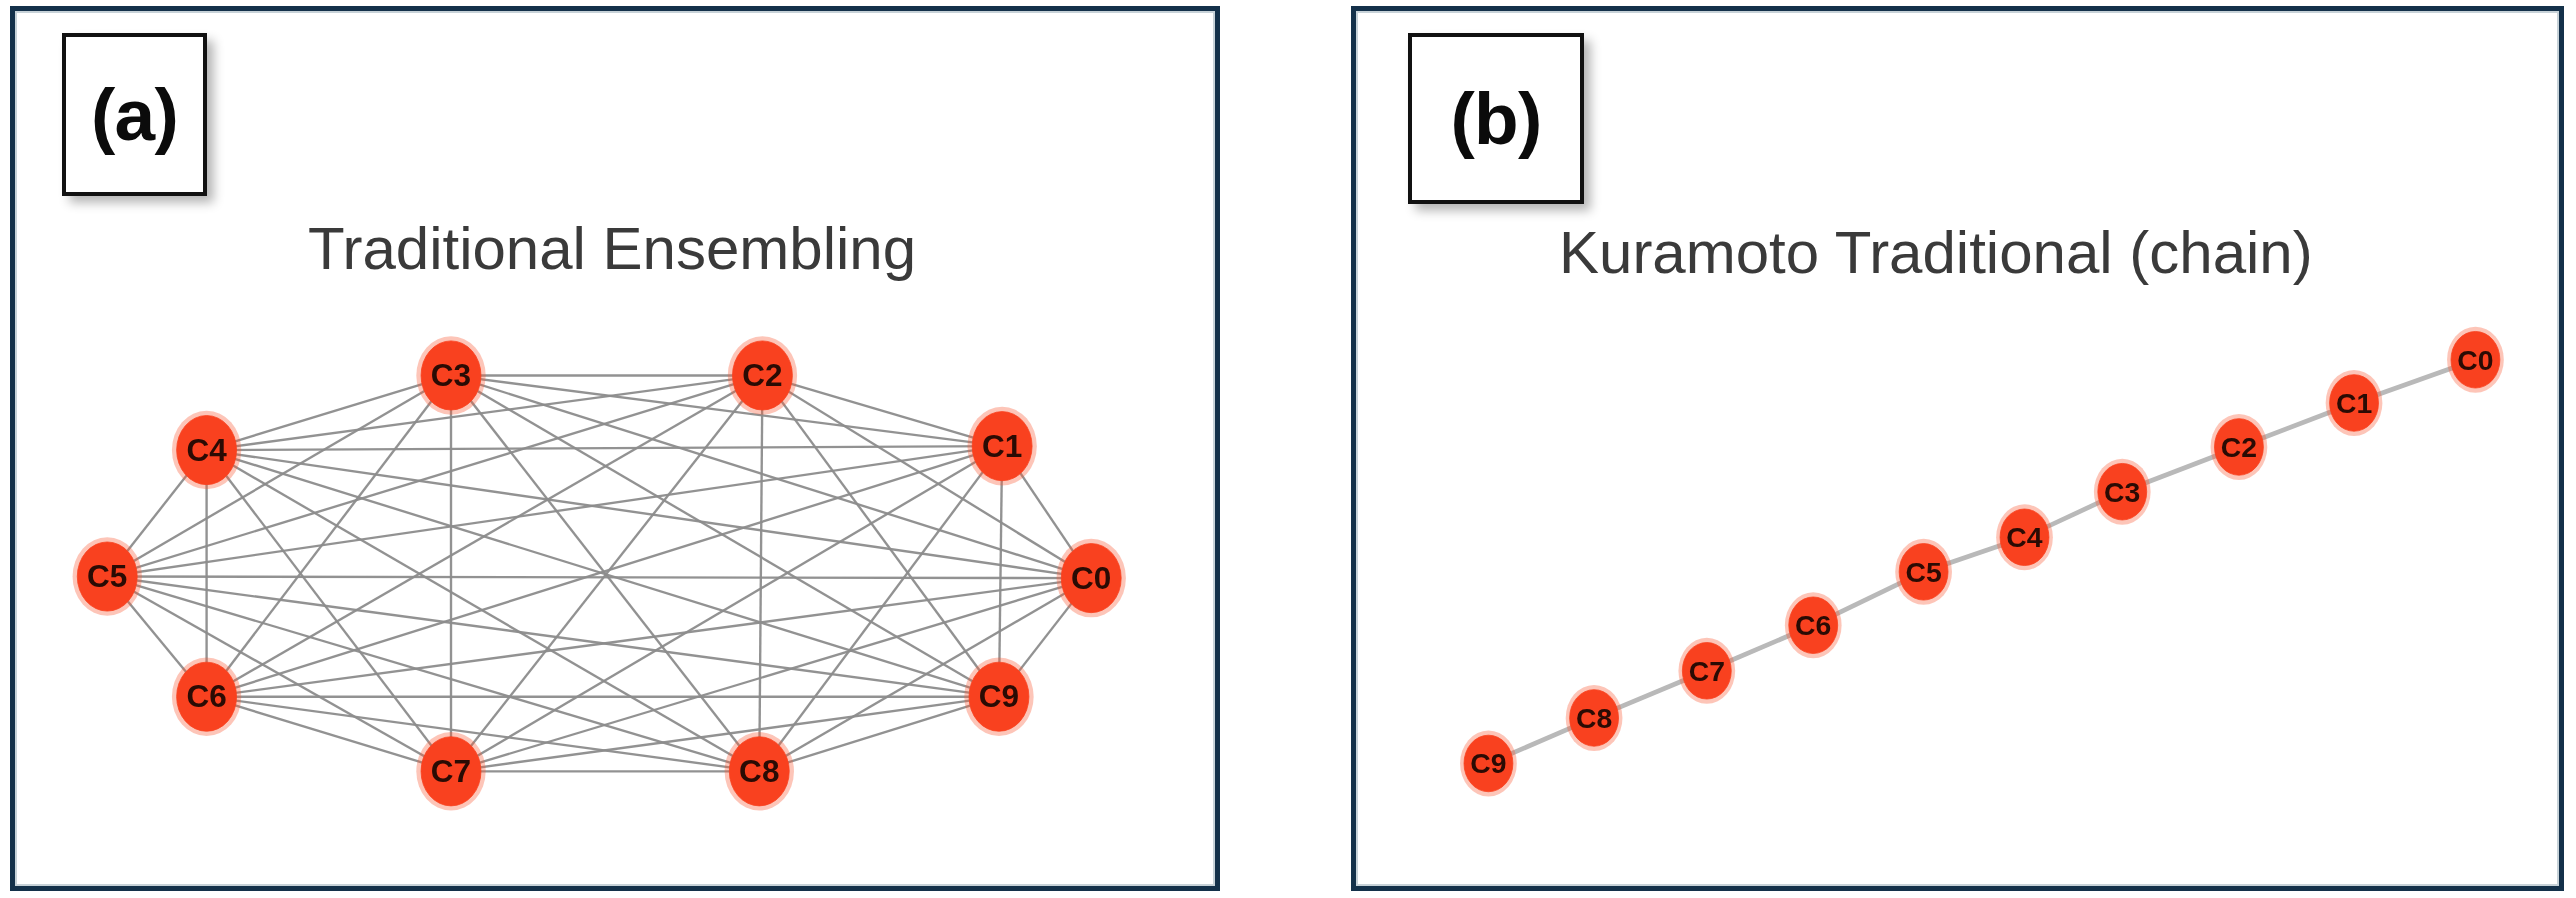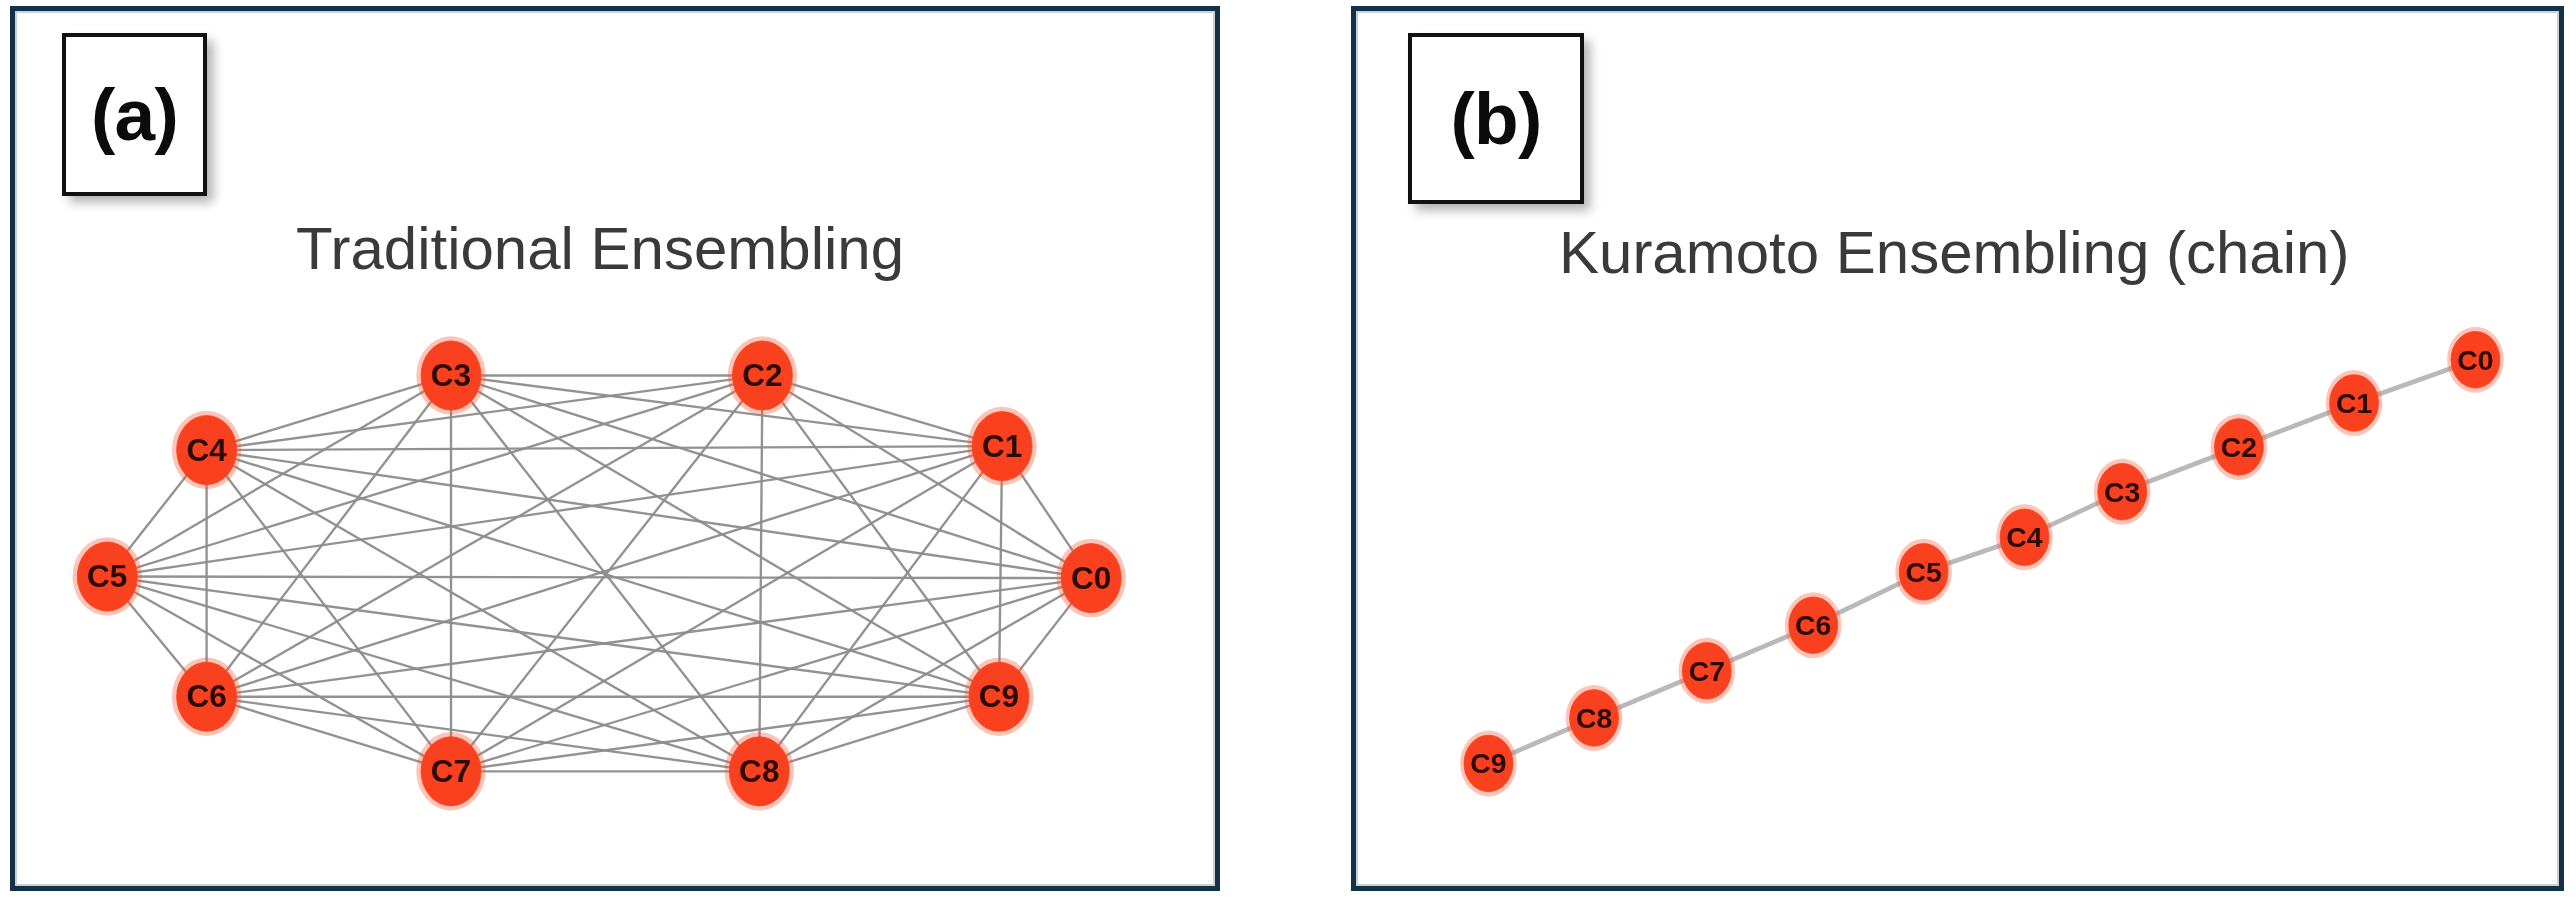"Traditional Ensembling" #title-a { left: 296px -> 308px }
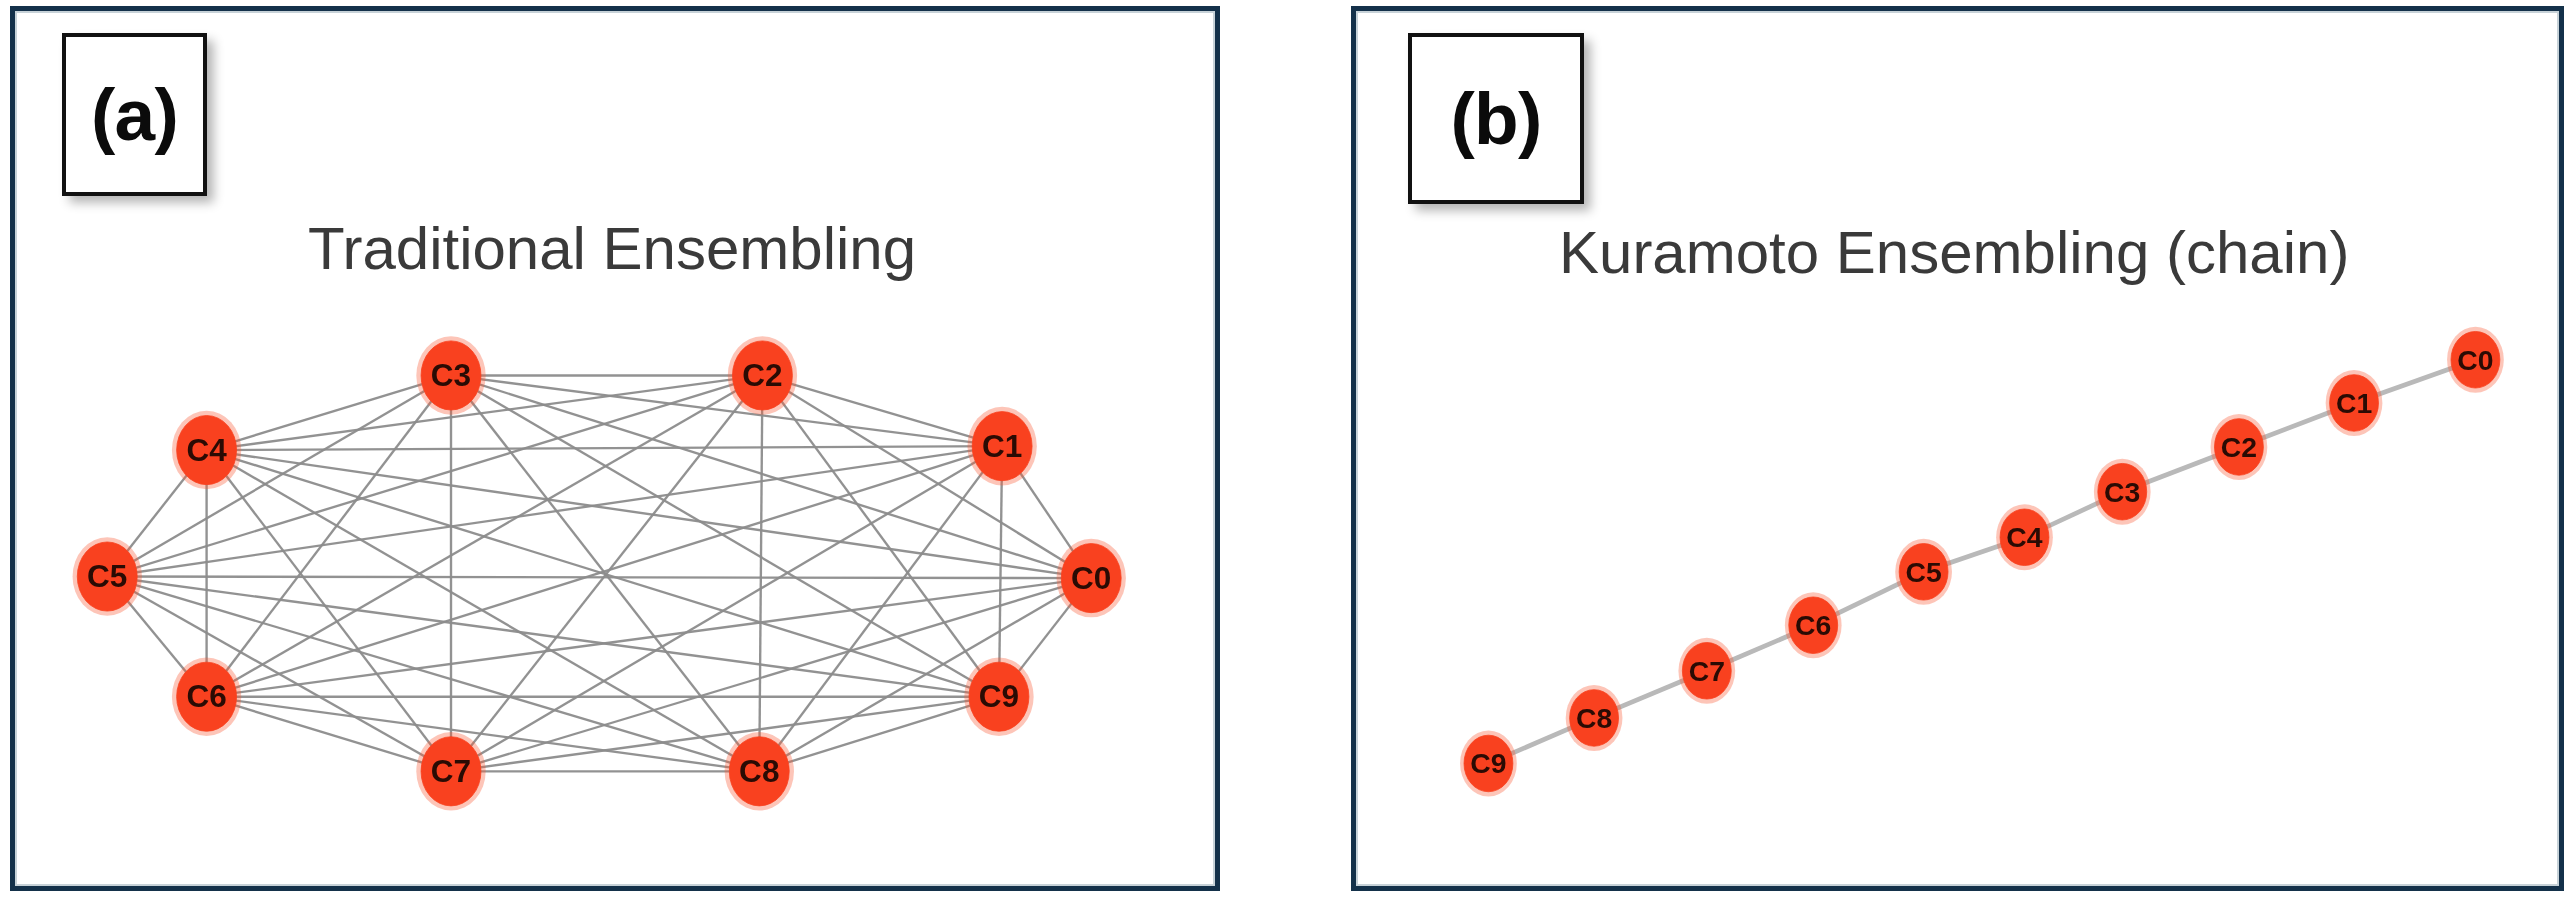"Kuramoto Ensembling (chain)" div.panel-title { text: Ensembling -> Traditional }
